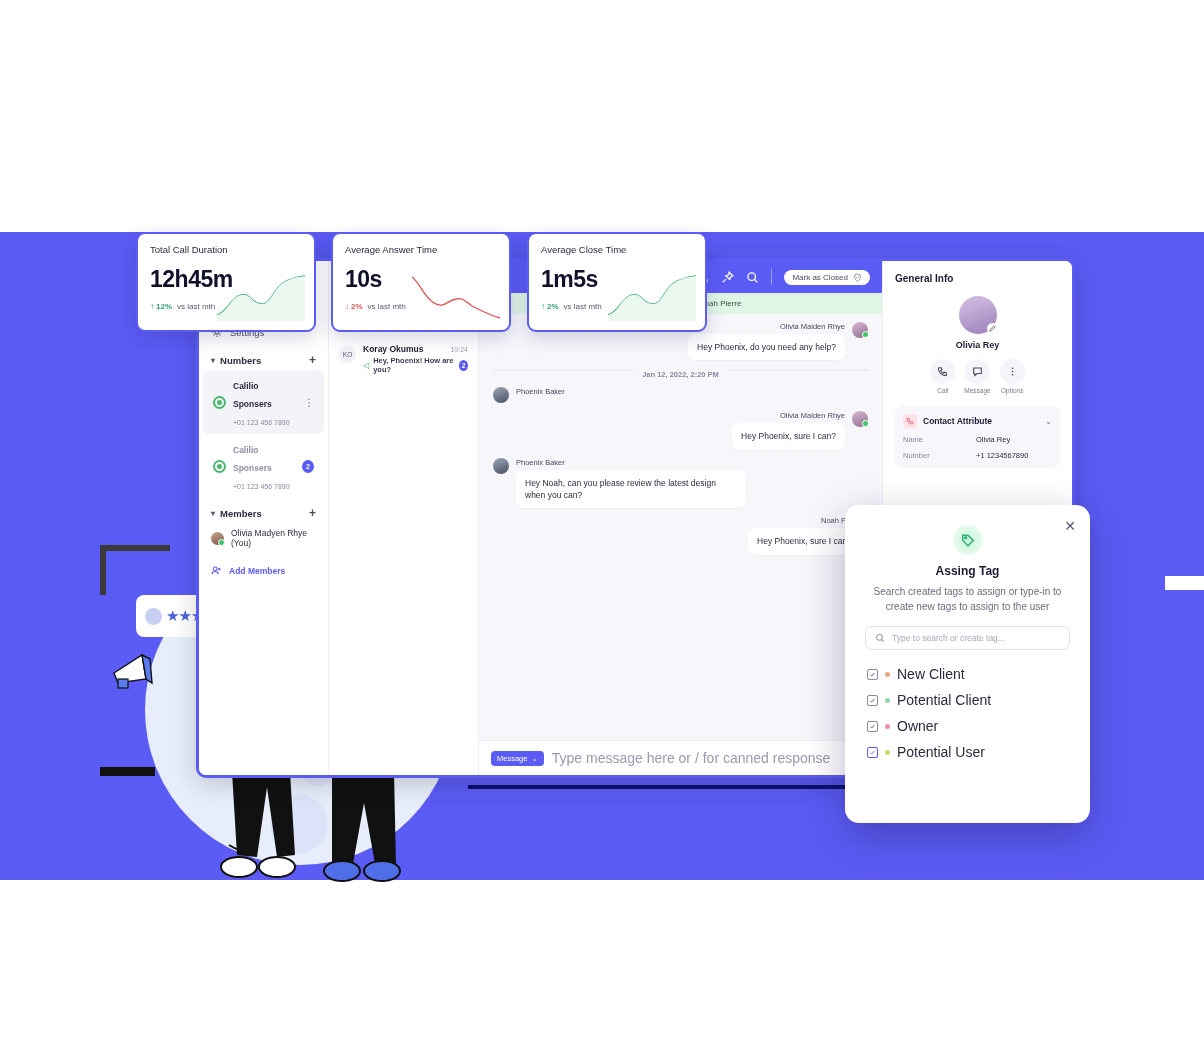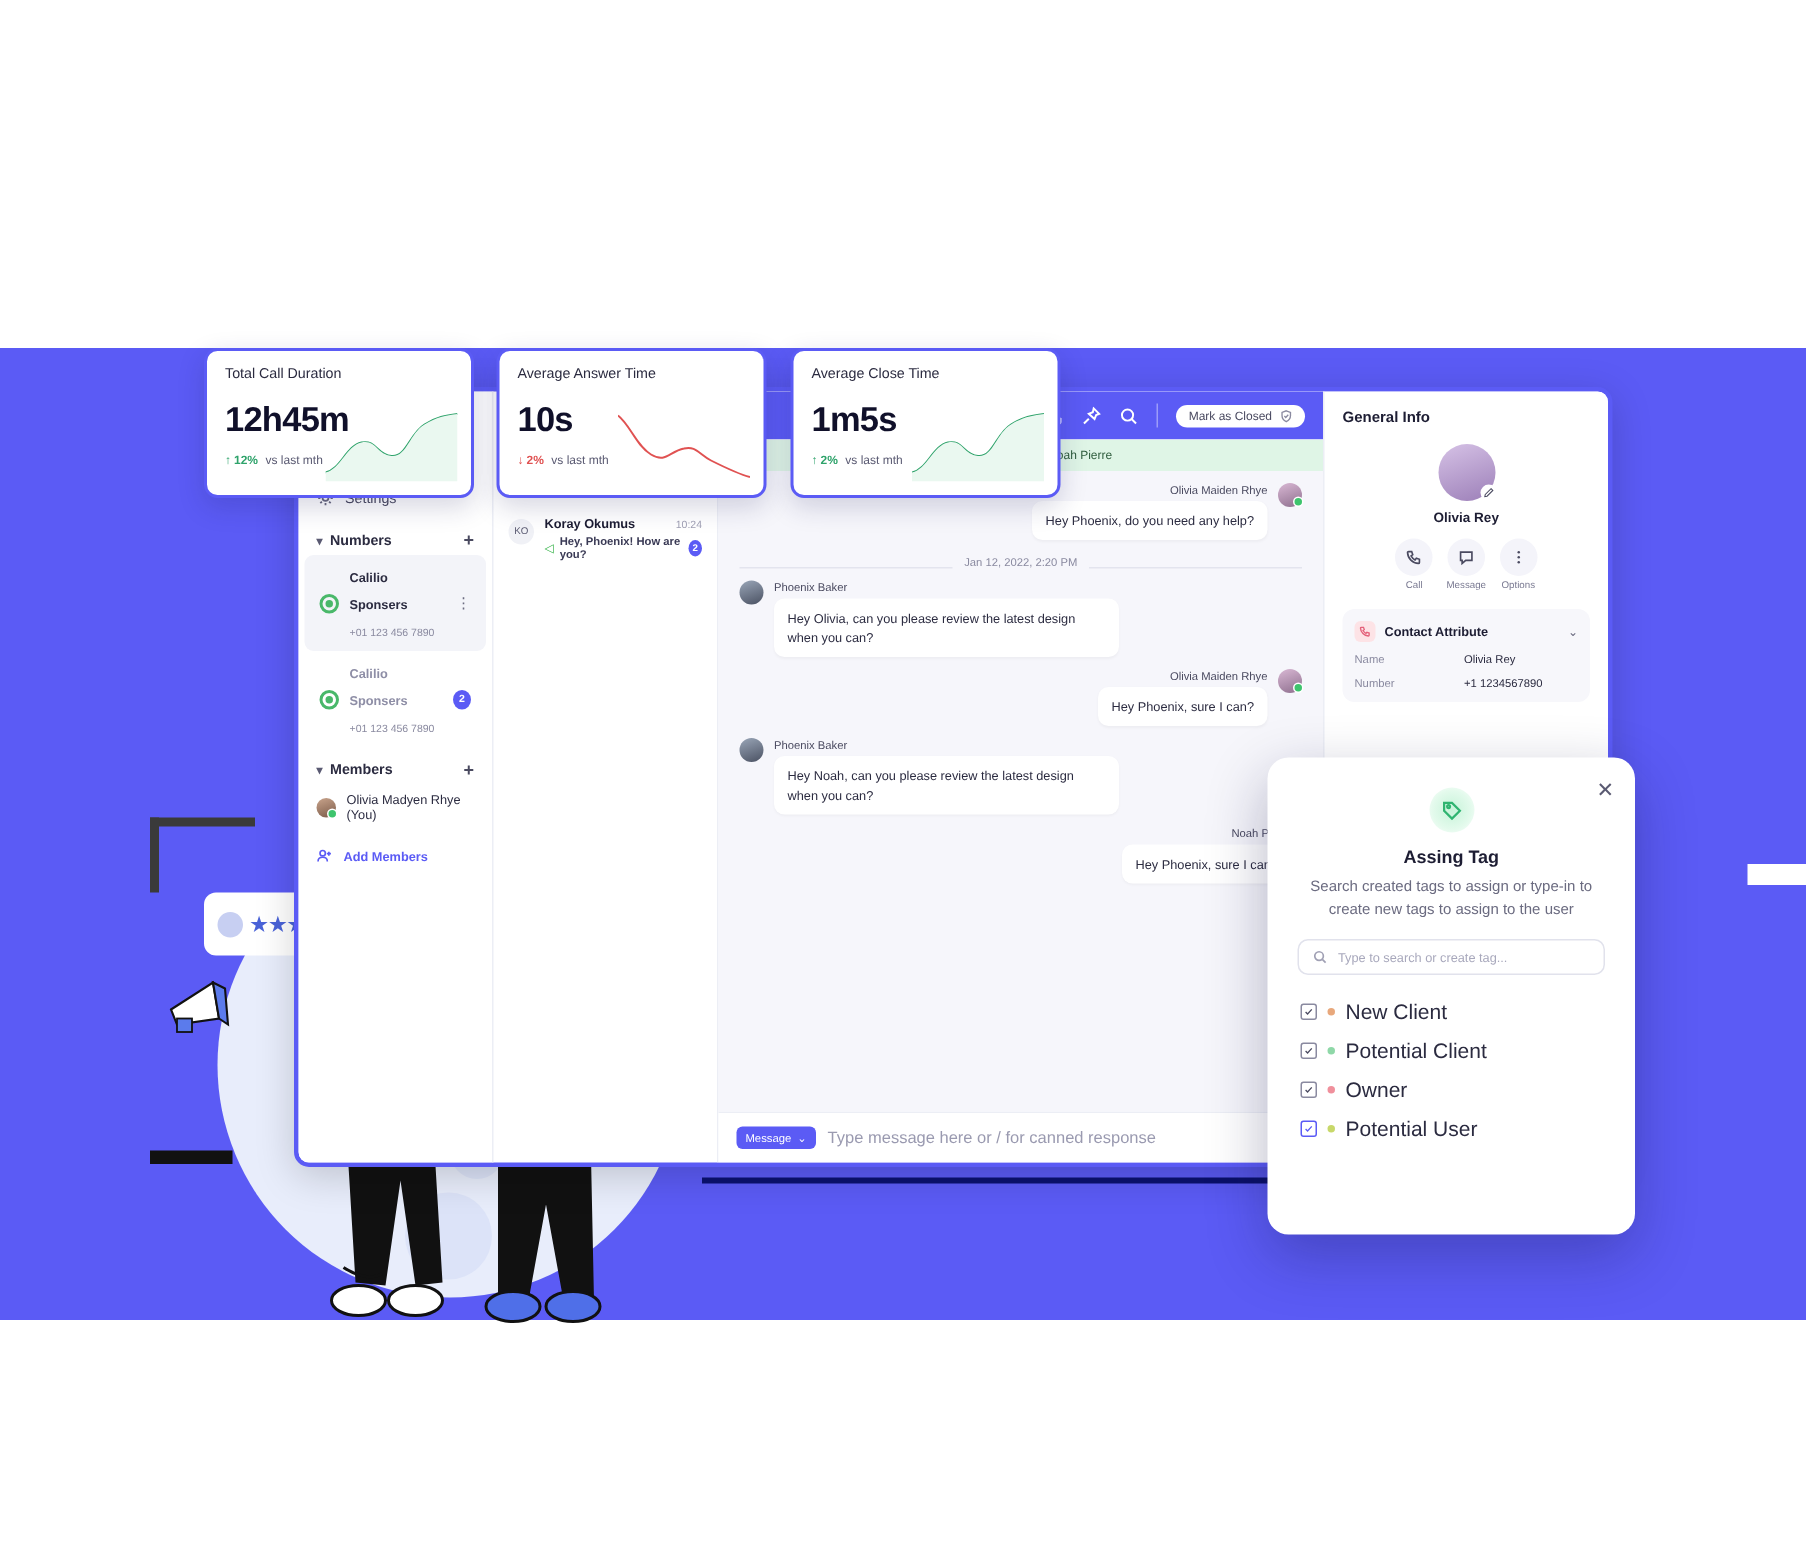"Jan 12, 2022, 2:20 PM" .datesep { align-items: flex-end -> flex-start; font-weight: none -> bold }
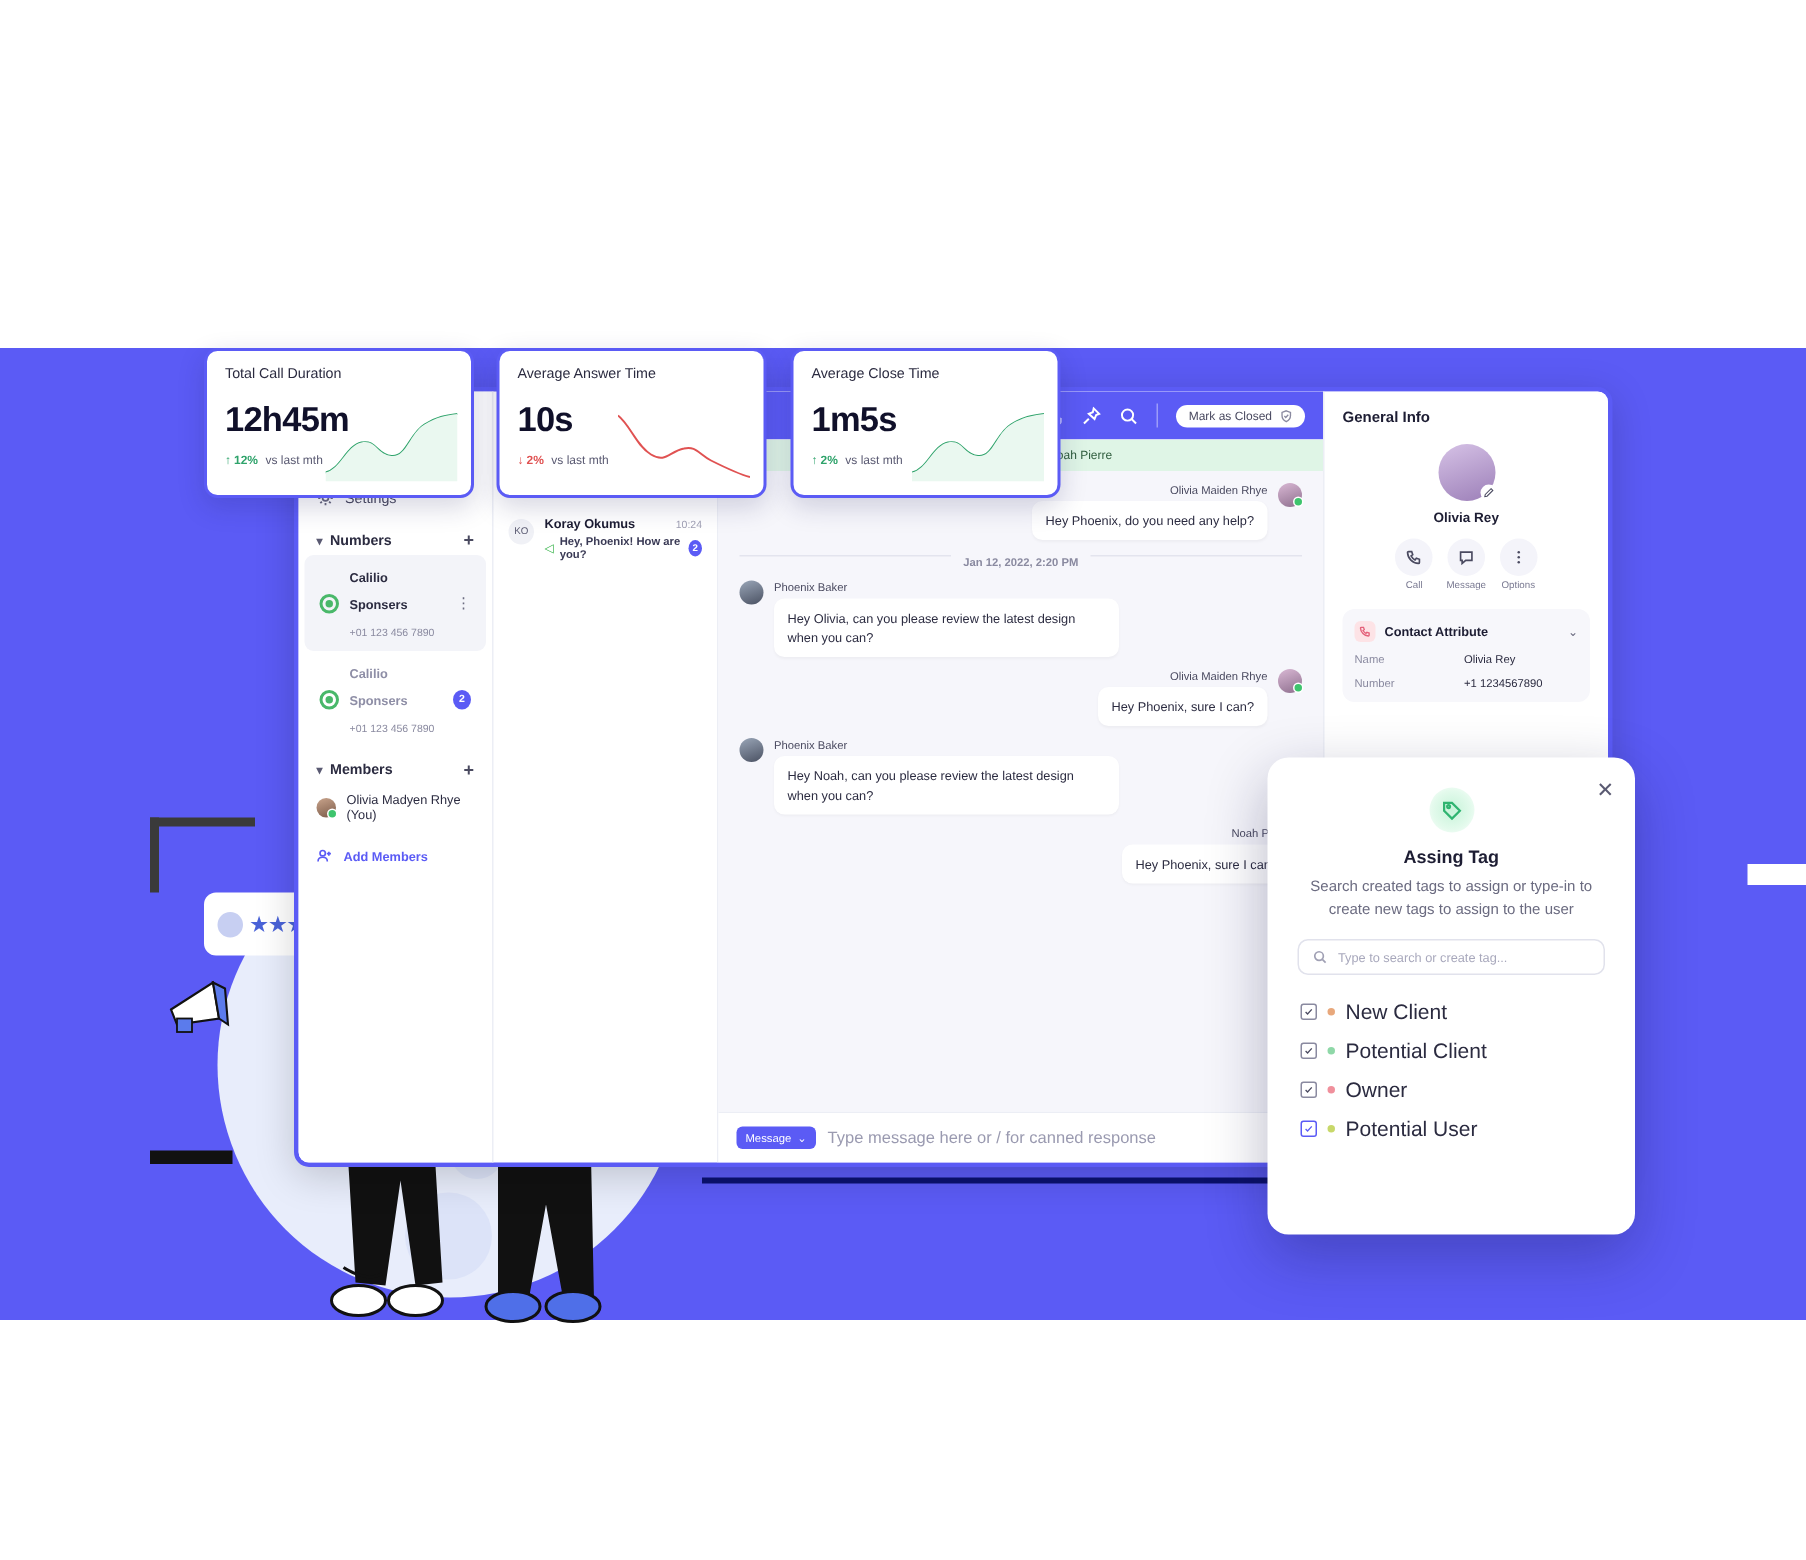"Hey Olivia, can you please" div.bubble { html: <div>Hey Olivia, can you please review the latest design when you can?</div> -> none }
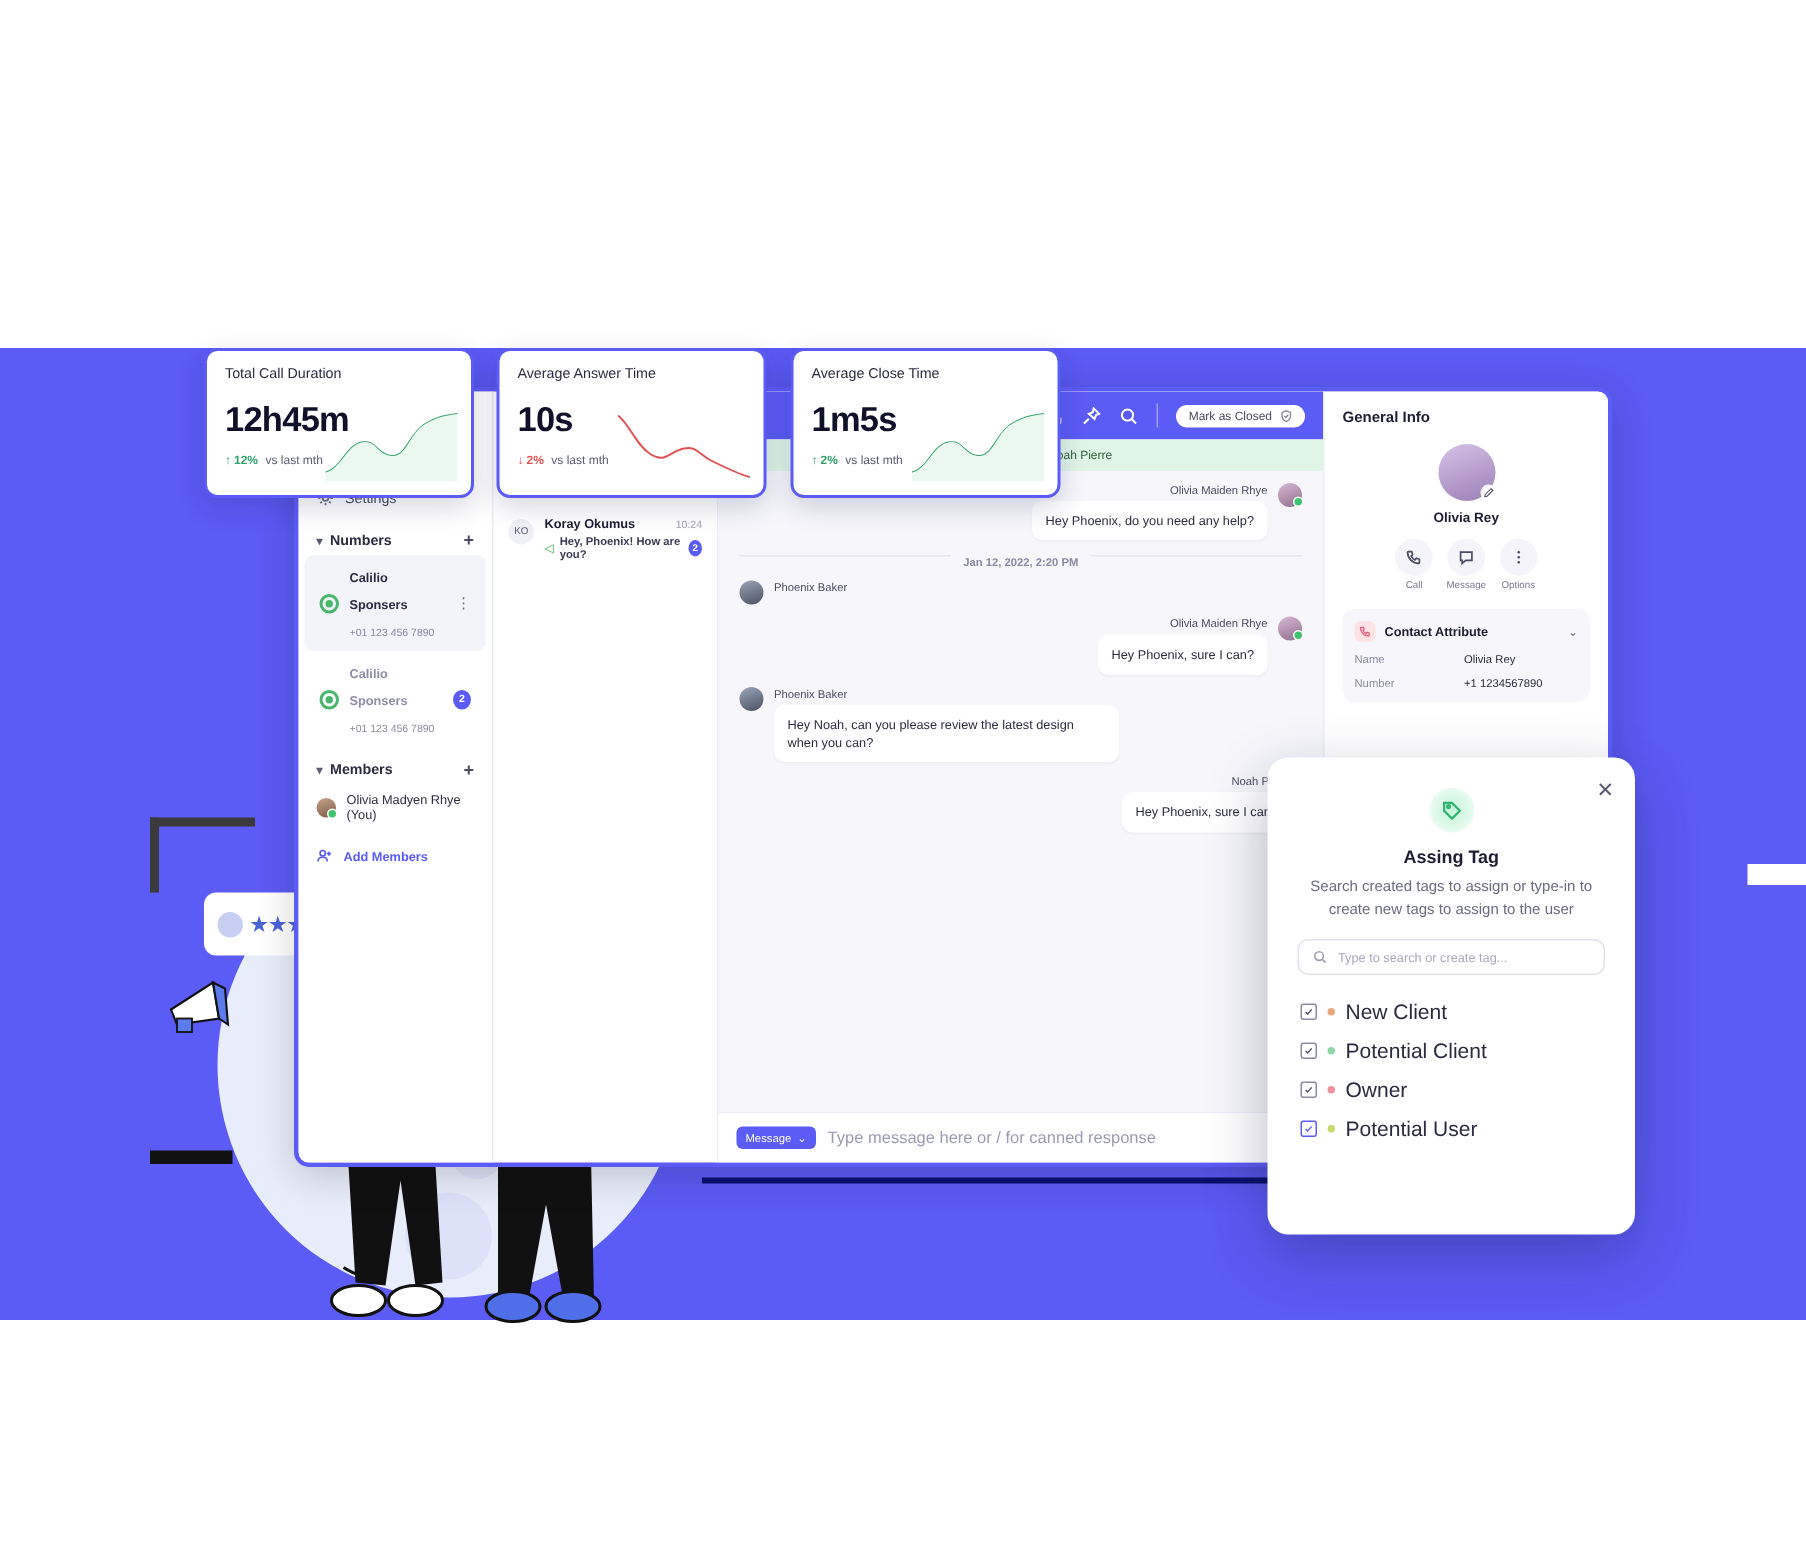"Type message here or /" .composer .ph { font-size: 11px -> 14px }
